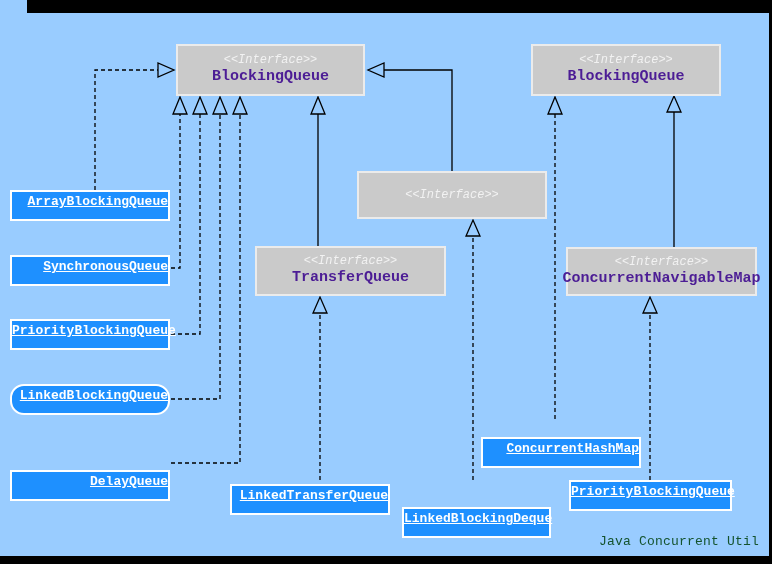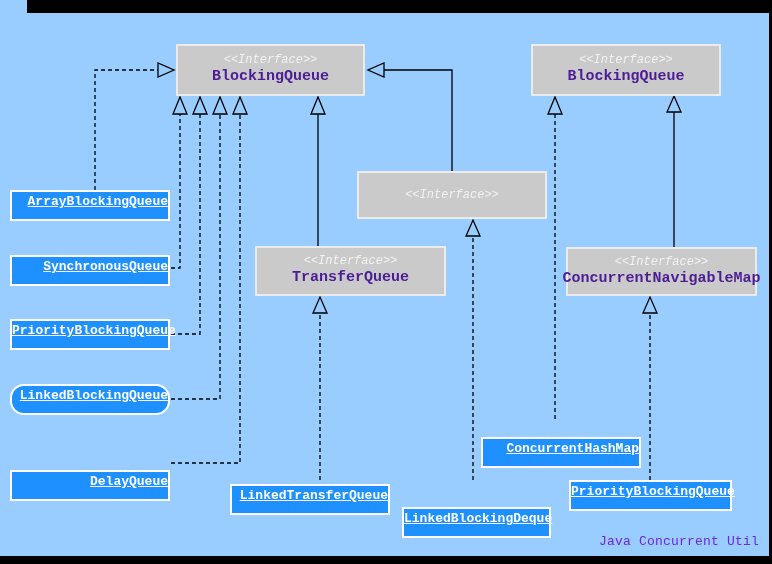"Java Concurrent Util" .diagram-title { color: #6d28d9 -> #14532d }
